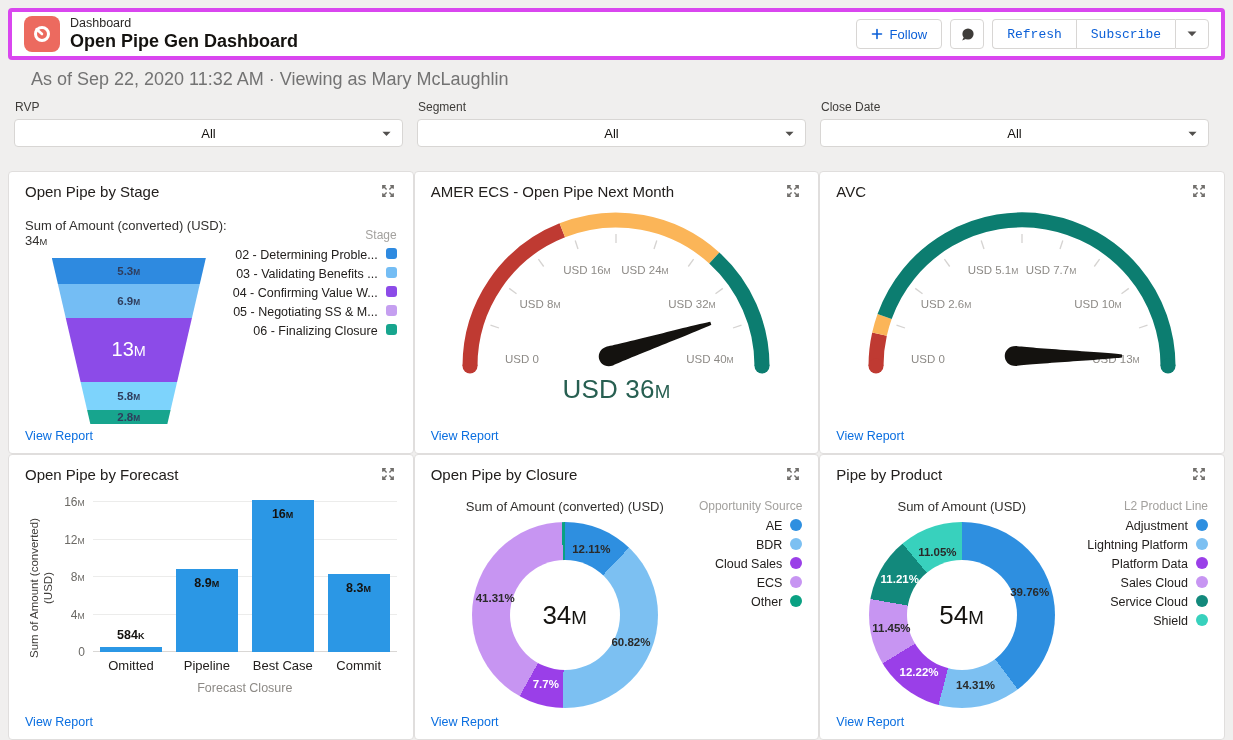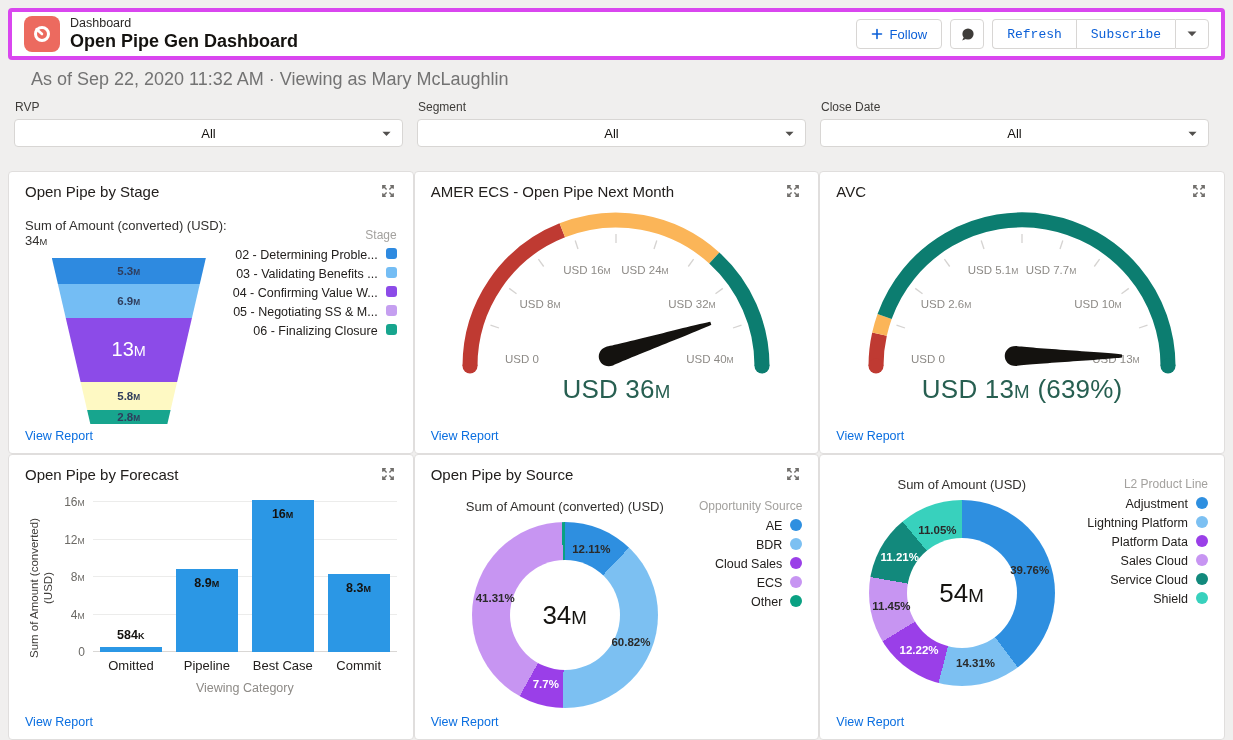"5.8M" div.fseg { background: #fef9c3 -> #7dd3fc }
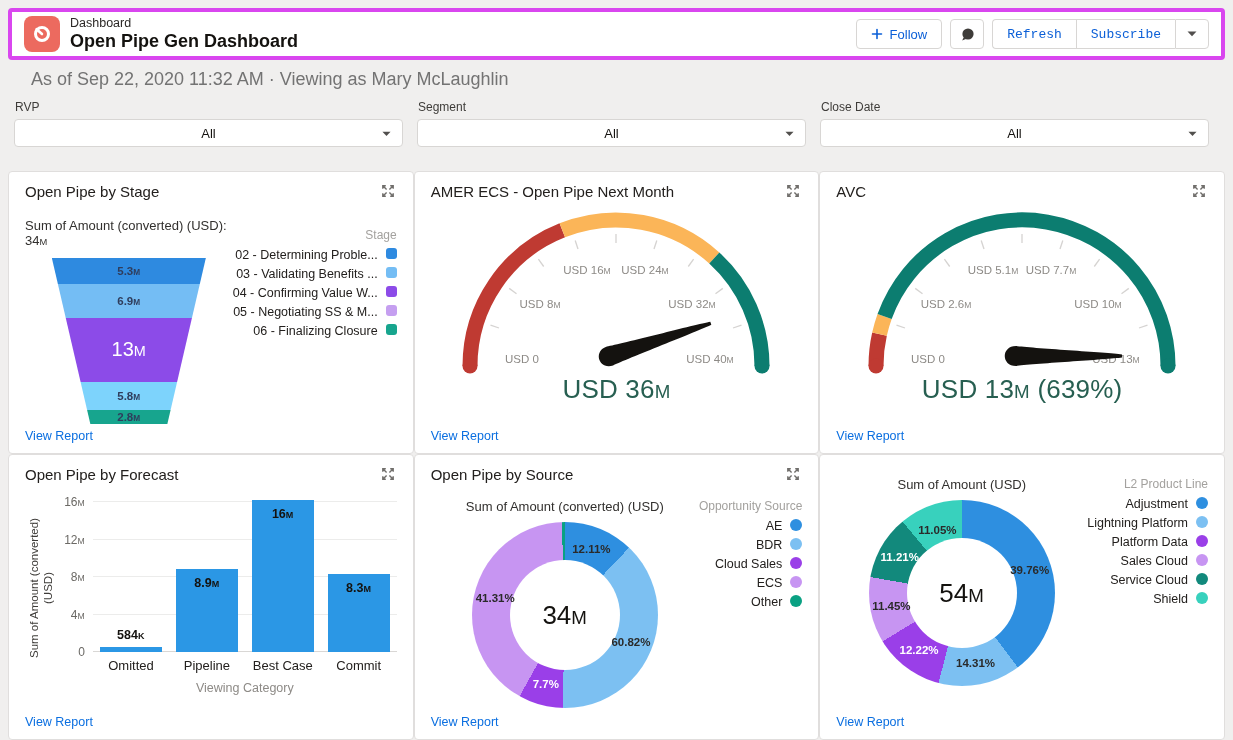"USD 13M (639%)" div.gauge-value { html: <div>USD 13<span>M</span> (639%)</div> -> none }
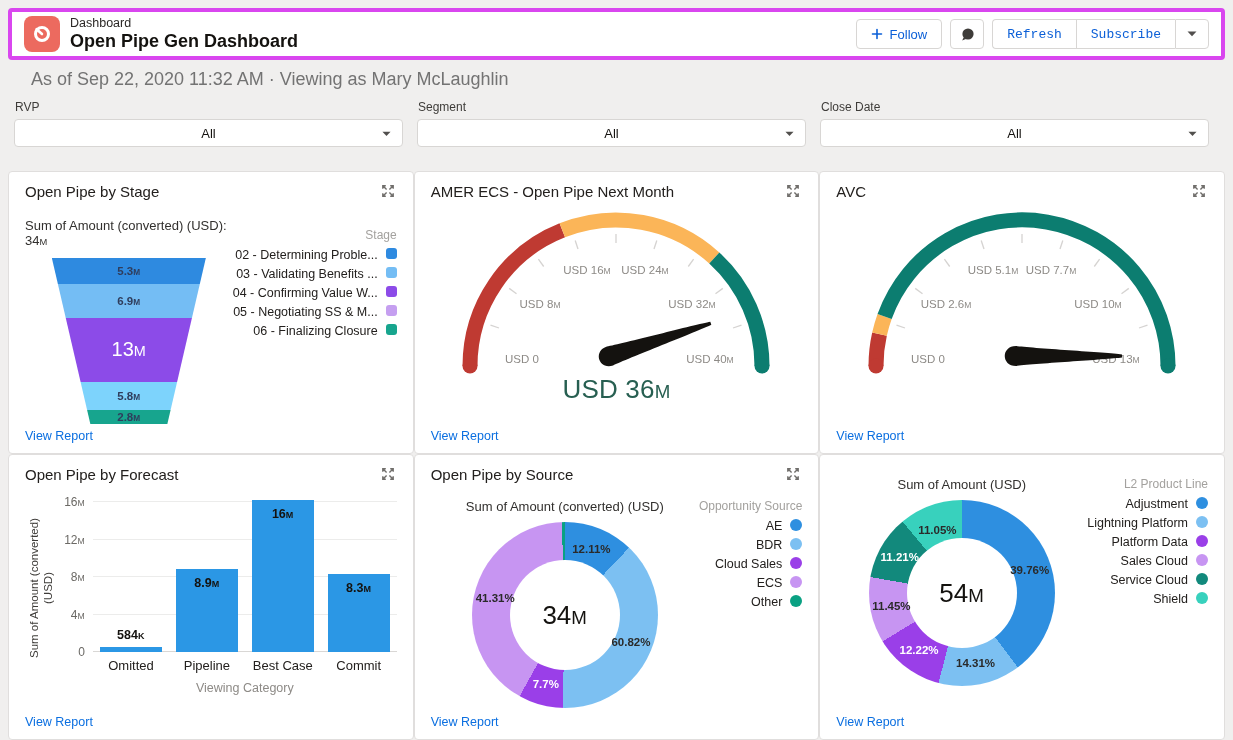"Open Pipe by Source" div.card-title { text: Source -> Closure }
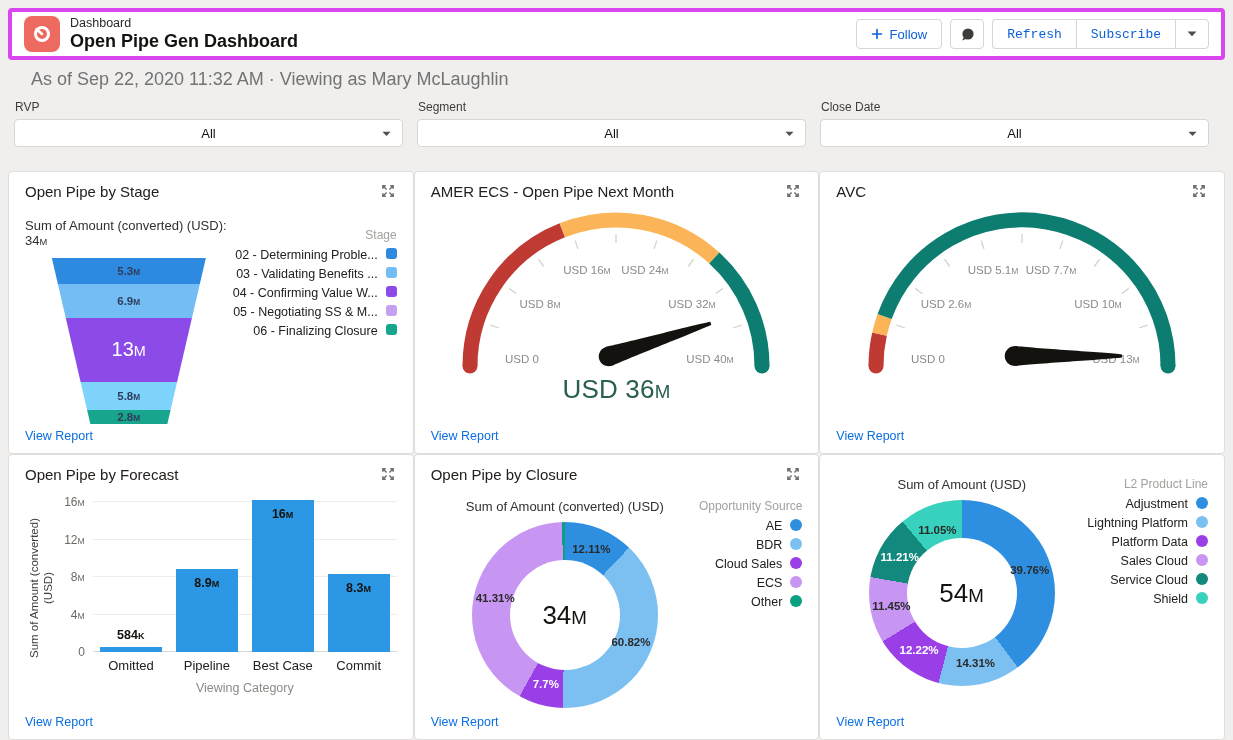"Pipe by Product" div.card-head { html: none -> <div> <div>Pipe by Product</div> <span> <svg> <path></path> <path></path> <path></path> <path></path> </svg> </span> </div> }
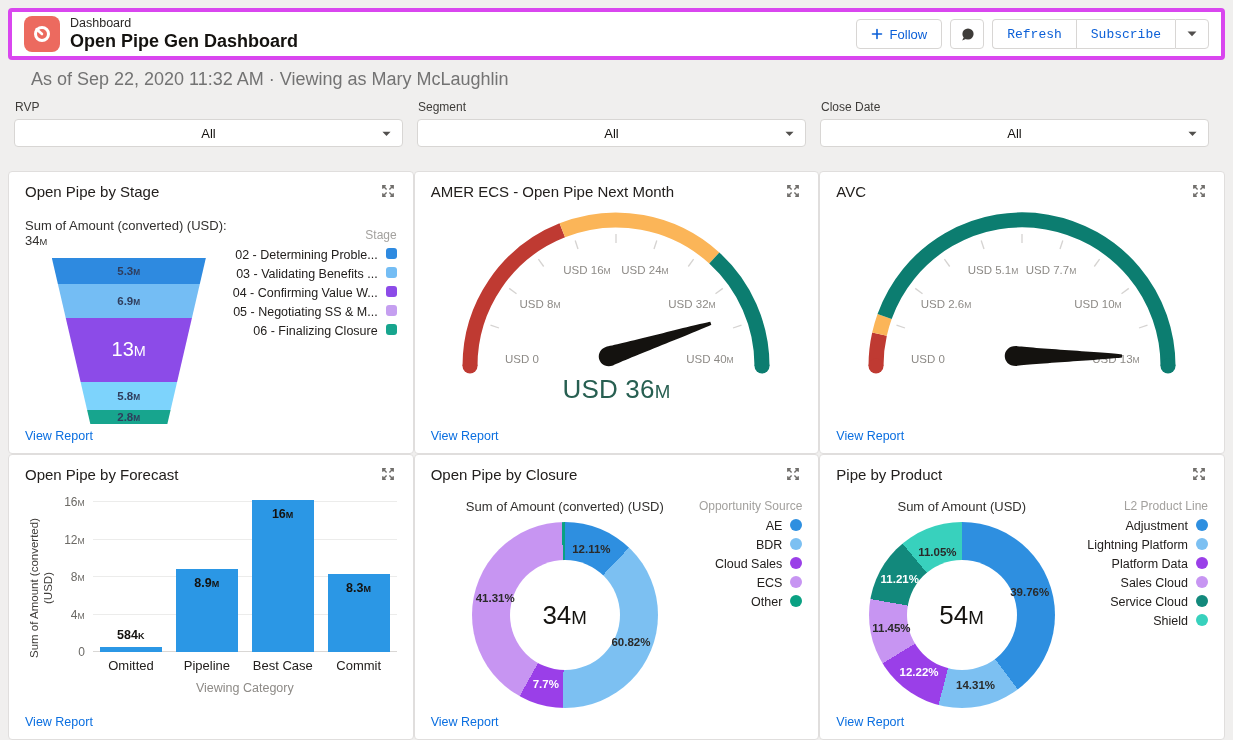"Viewing Category" div.xlabel { text: Viewing Category -> Forecast Closure }
